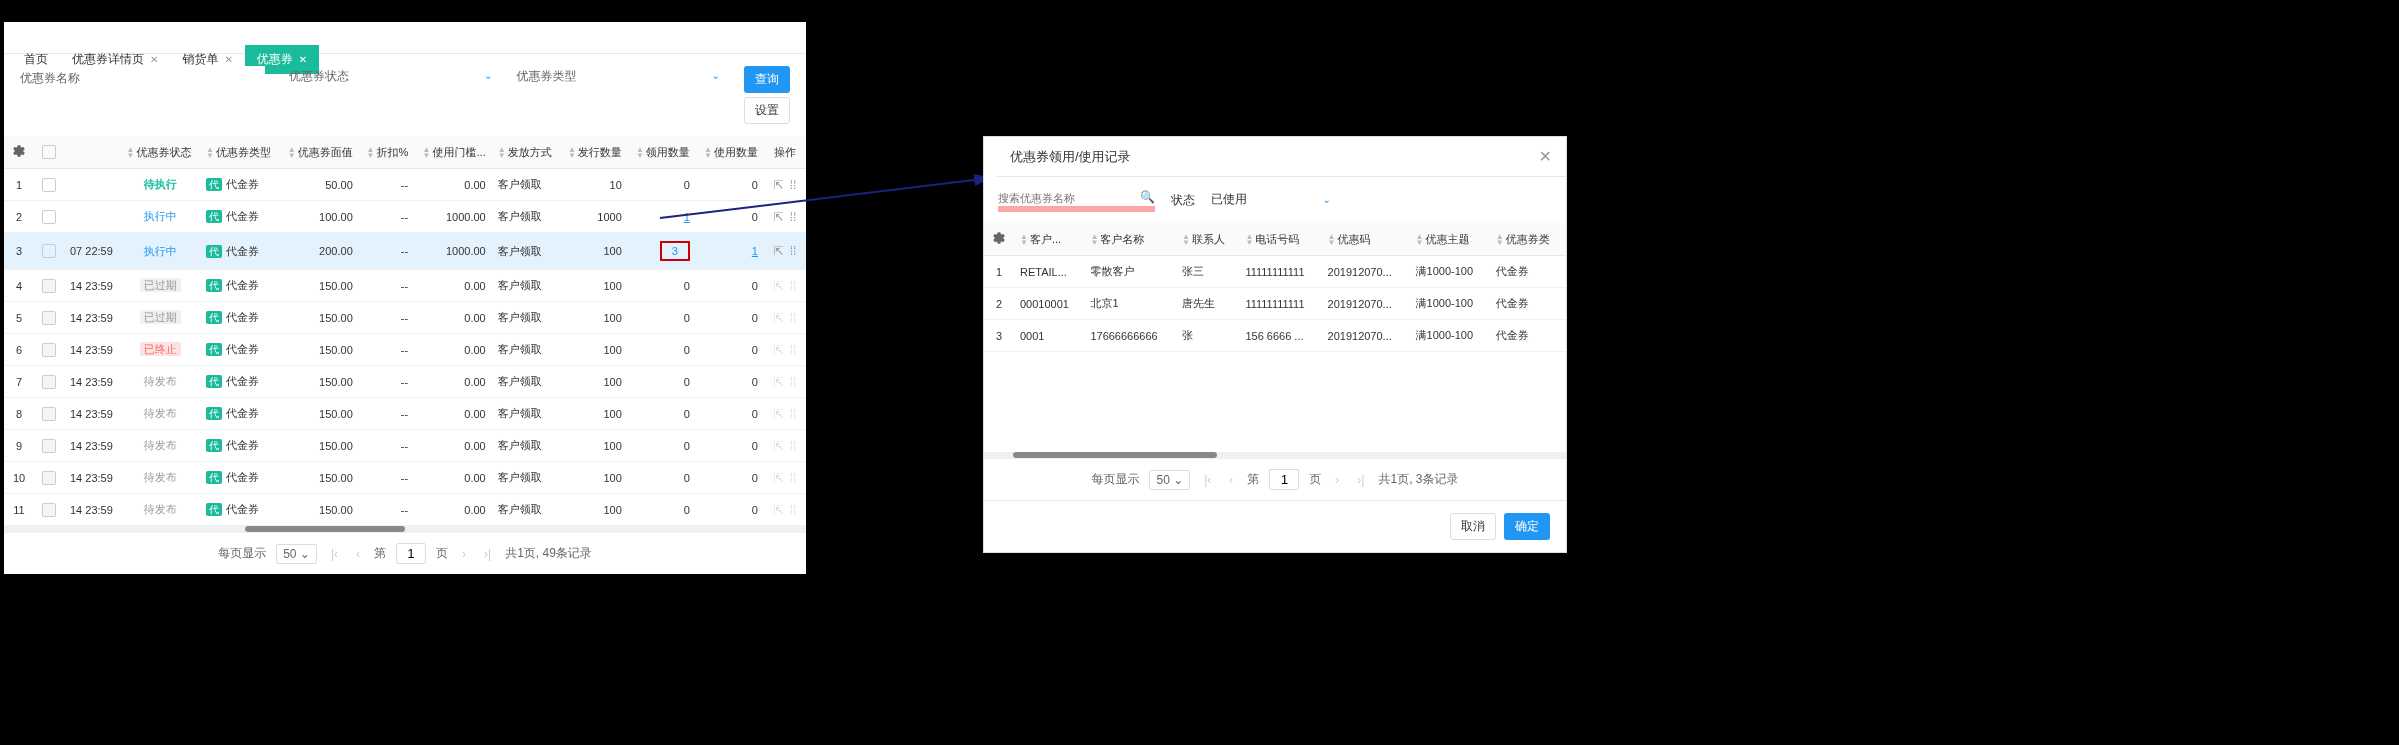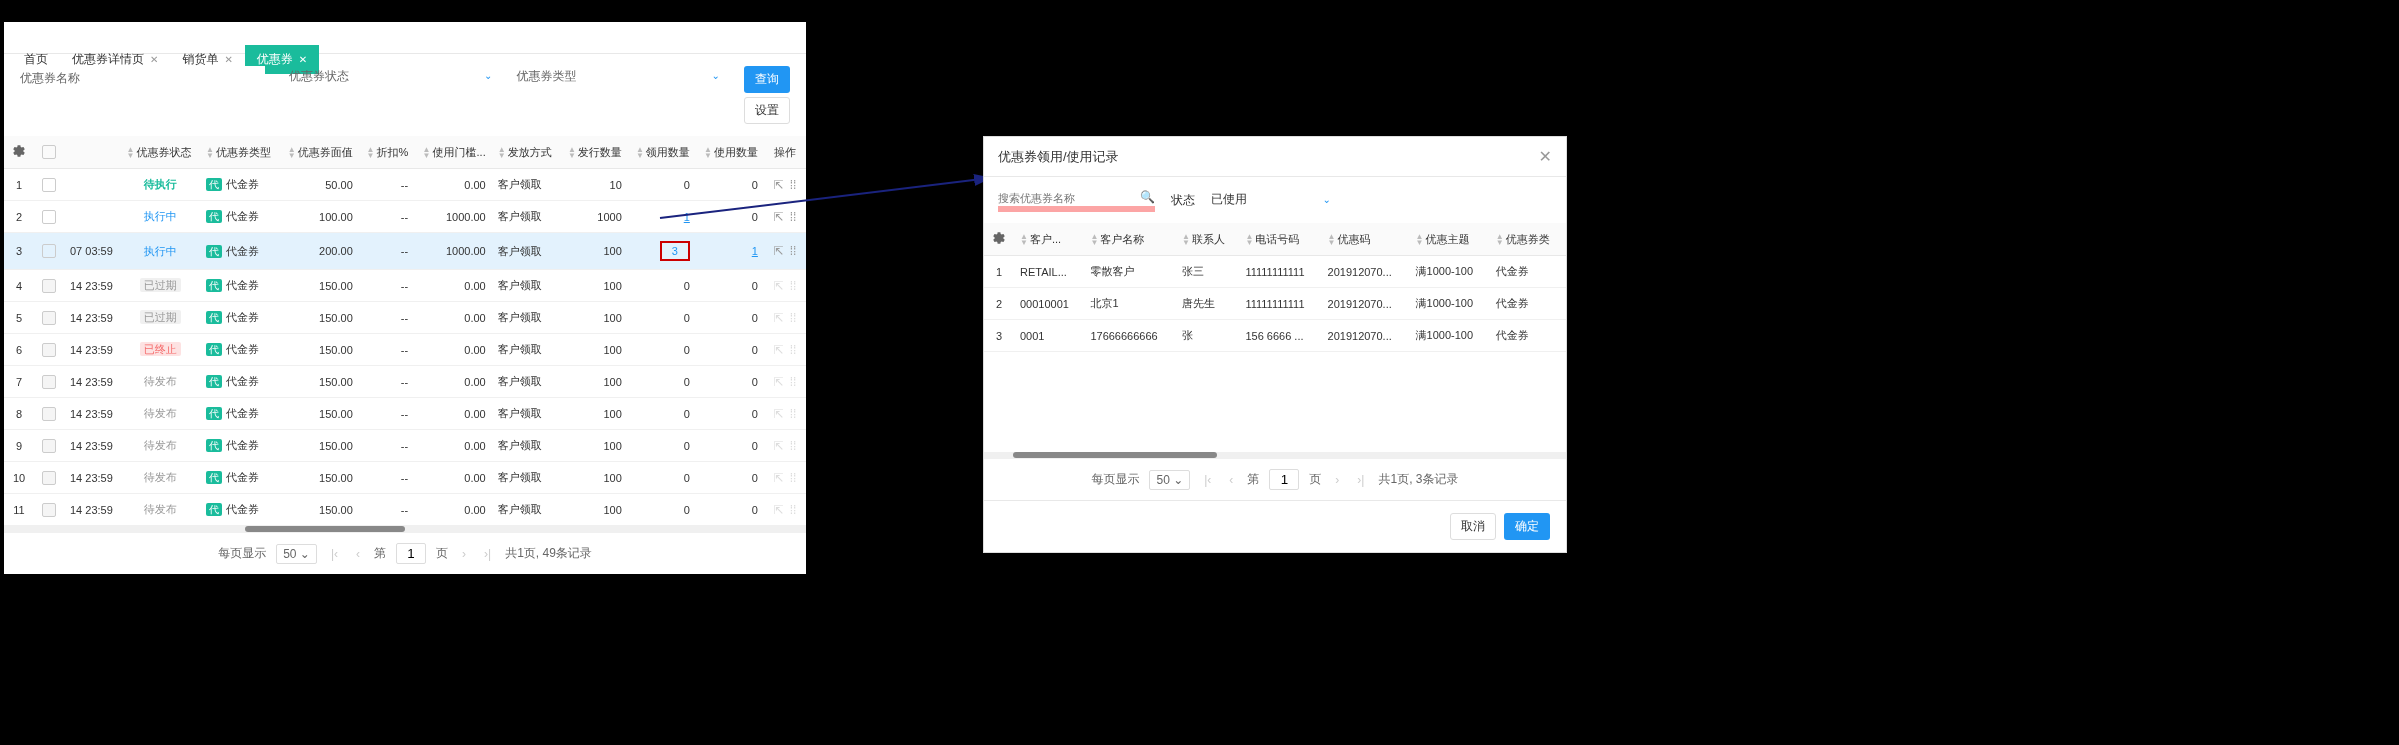"优惠券领用/使用记录" .modal-header { margin-left: none -> 12px }
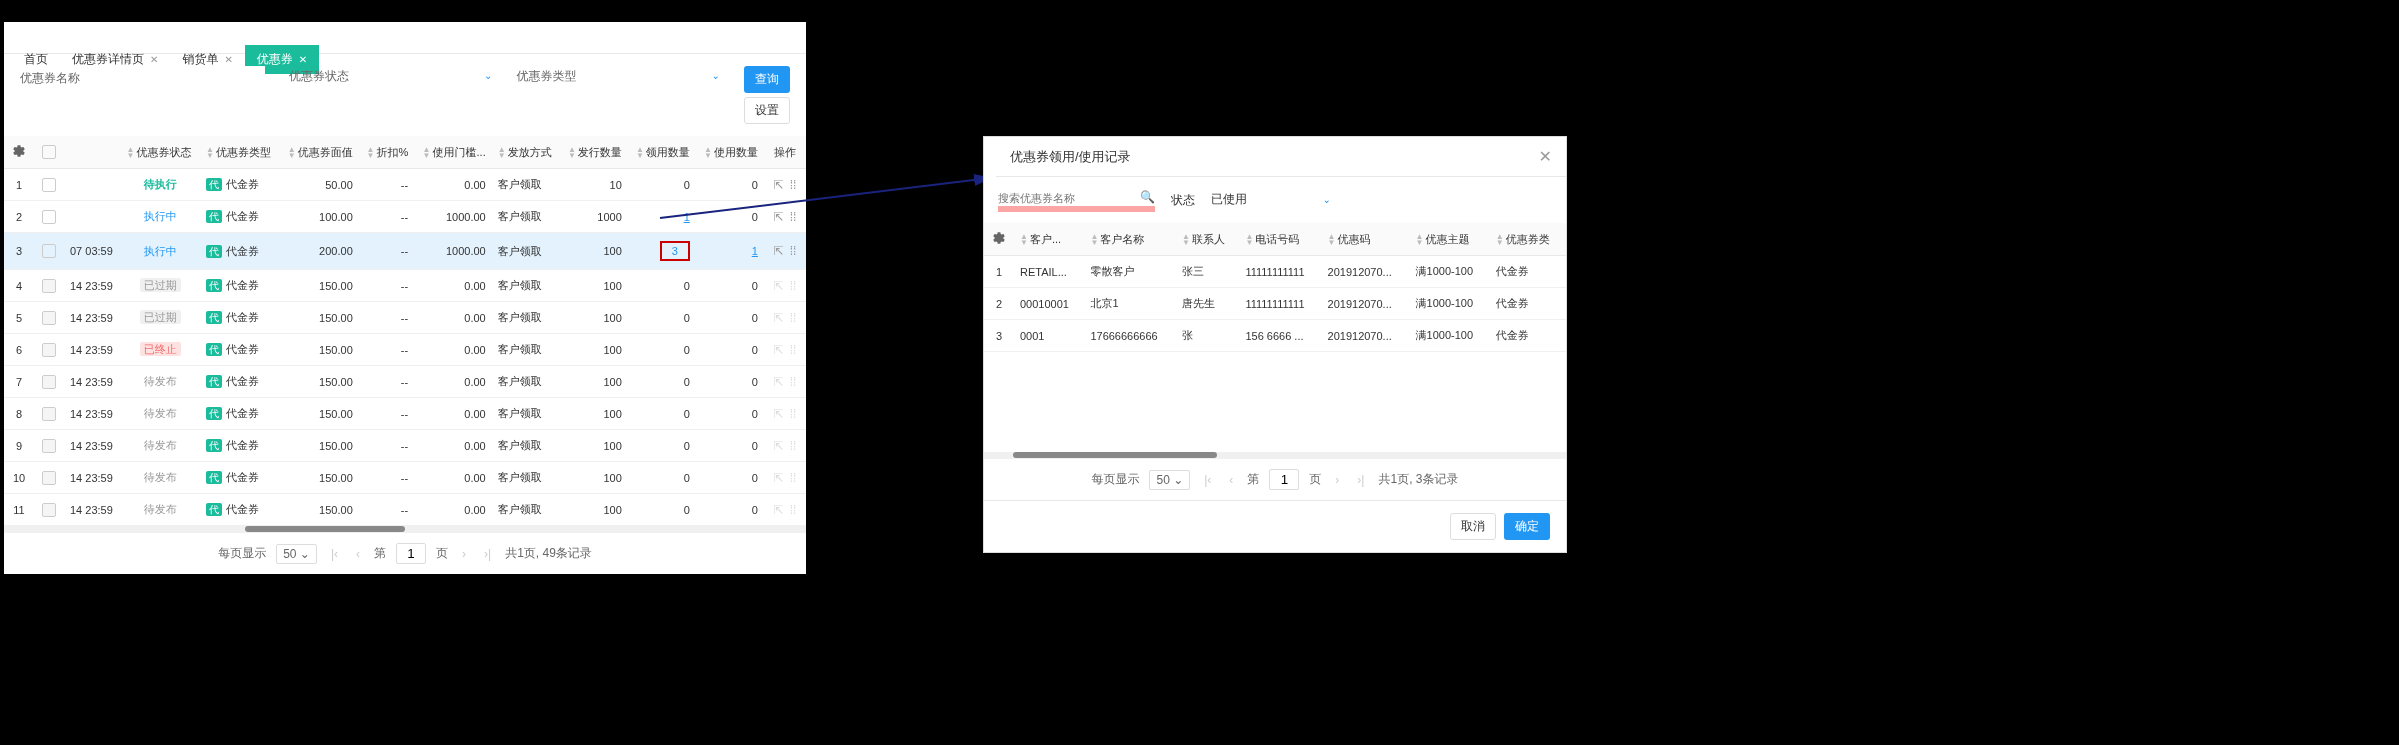"07 03:59" td { text: 03:59 -> 22:59 }
